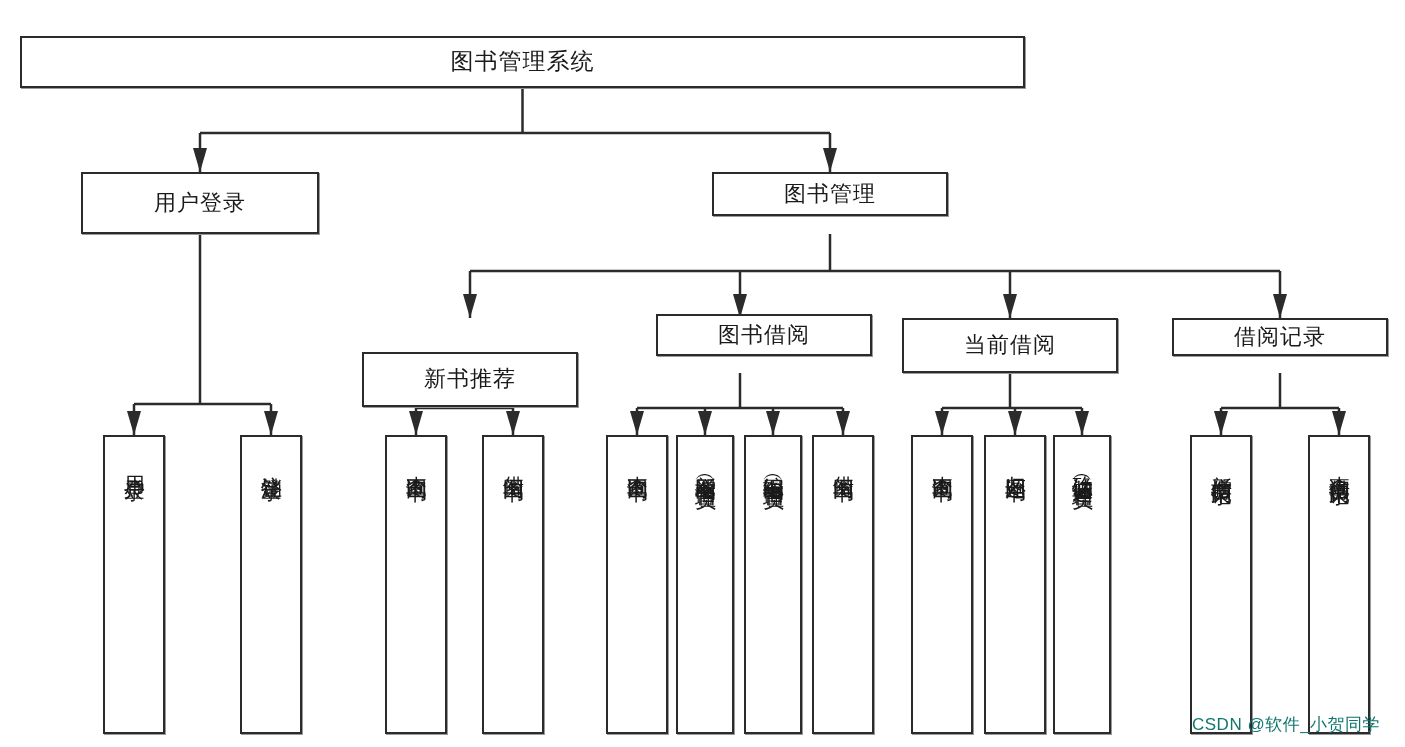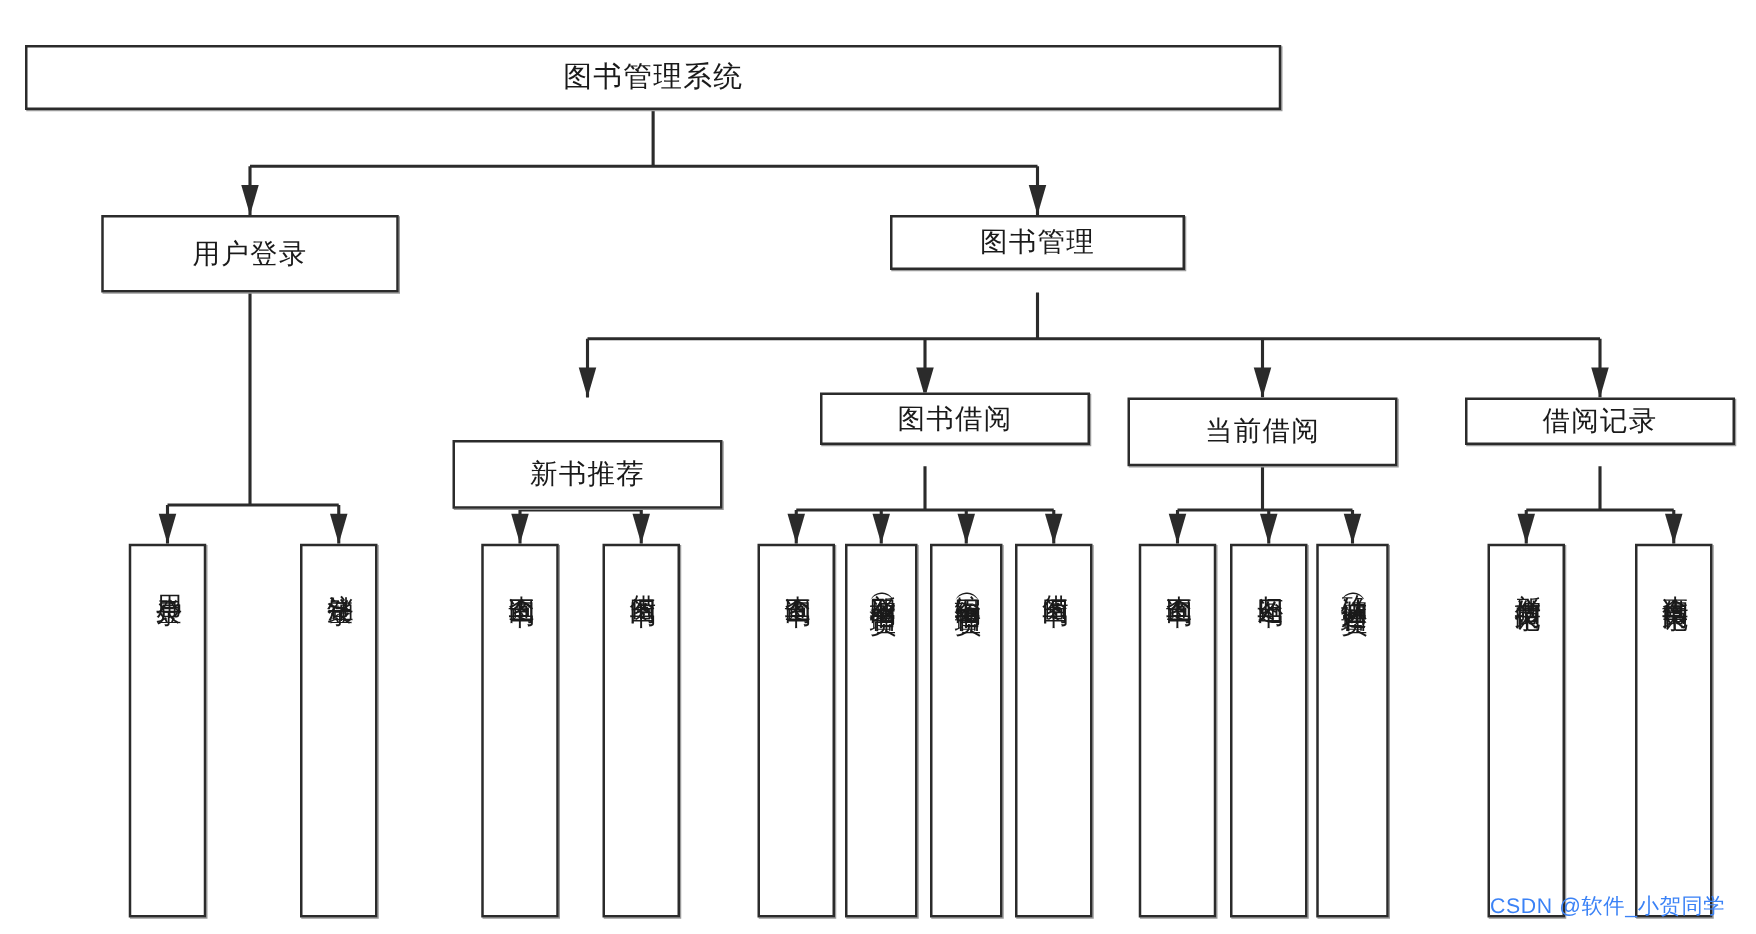"CSDN @软件_小贺同学" .watermark { color: #3b82f6 -> #0f766e }
